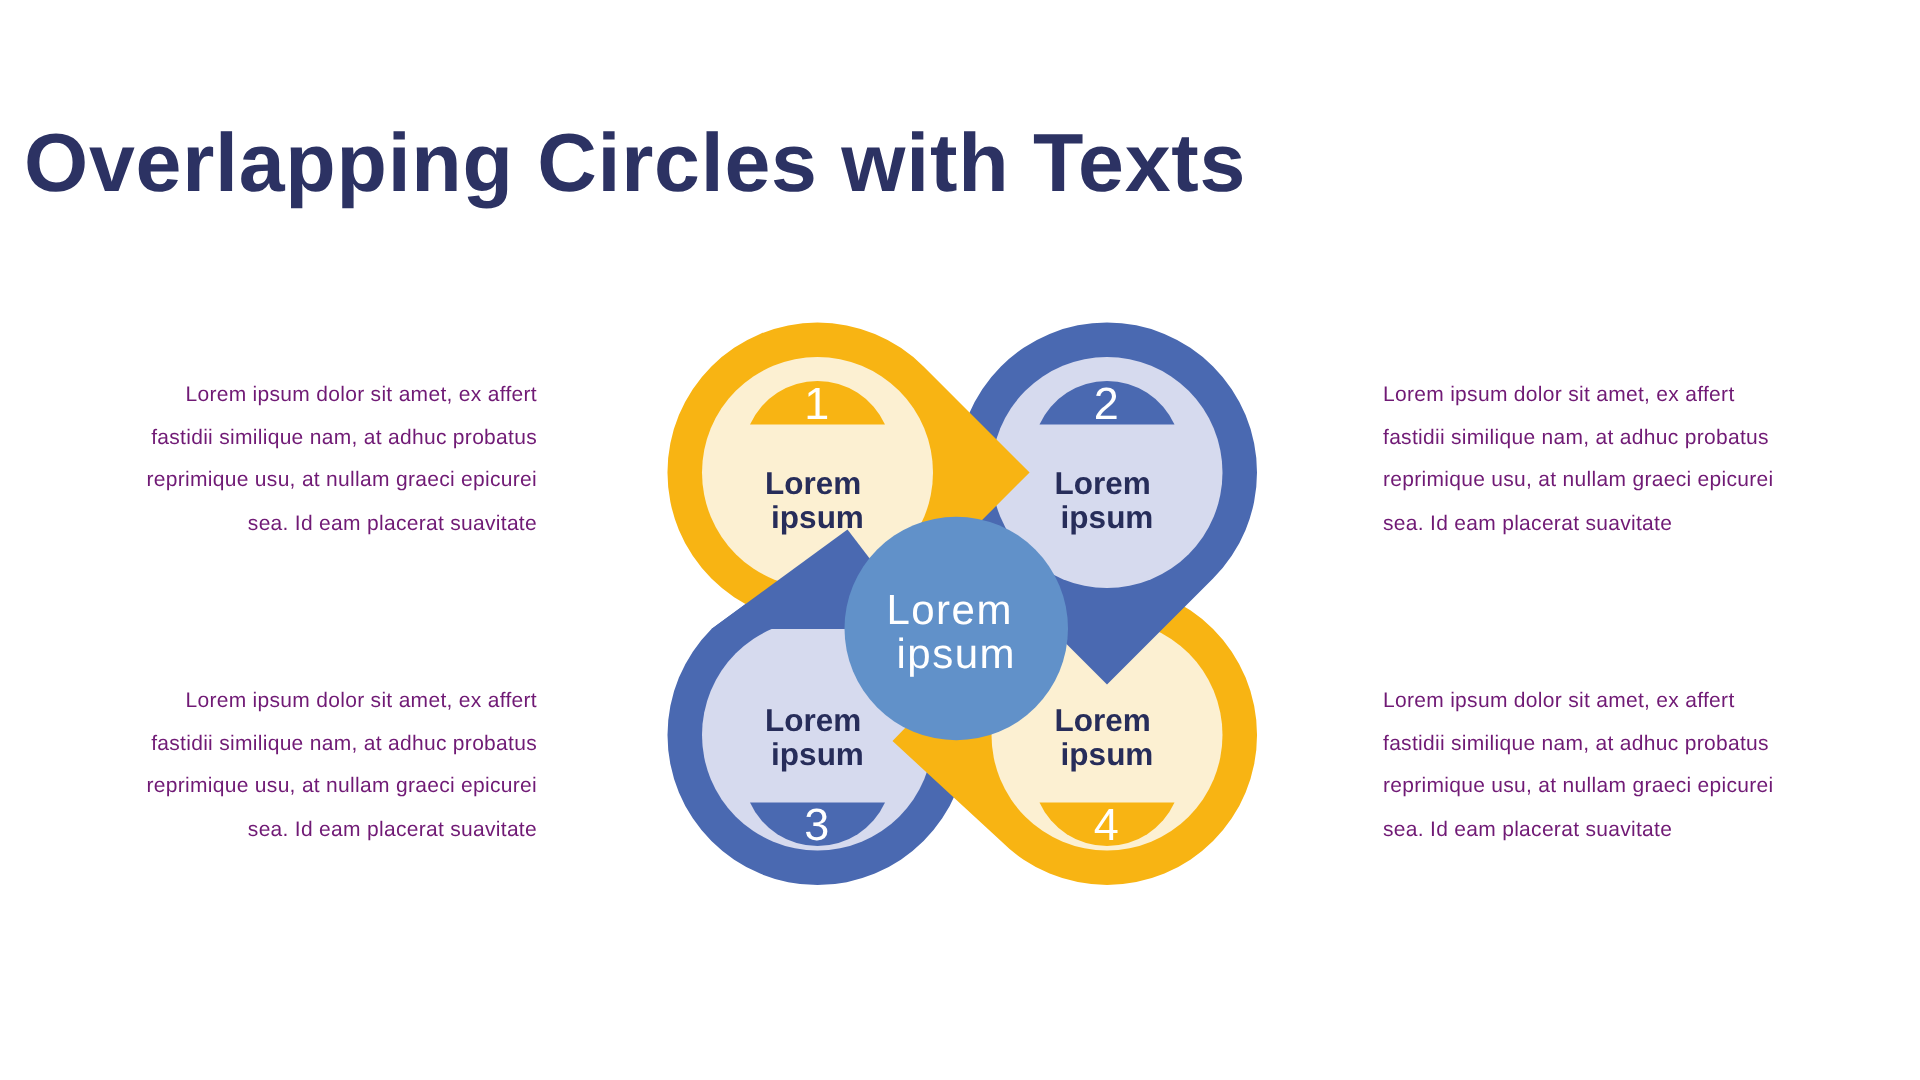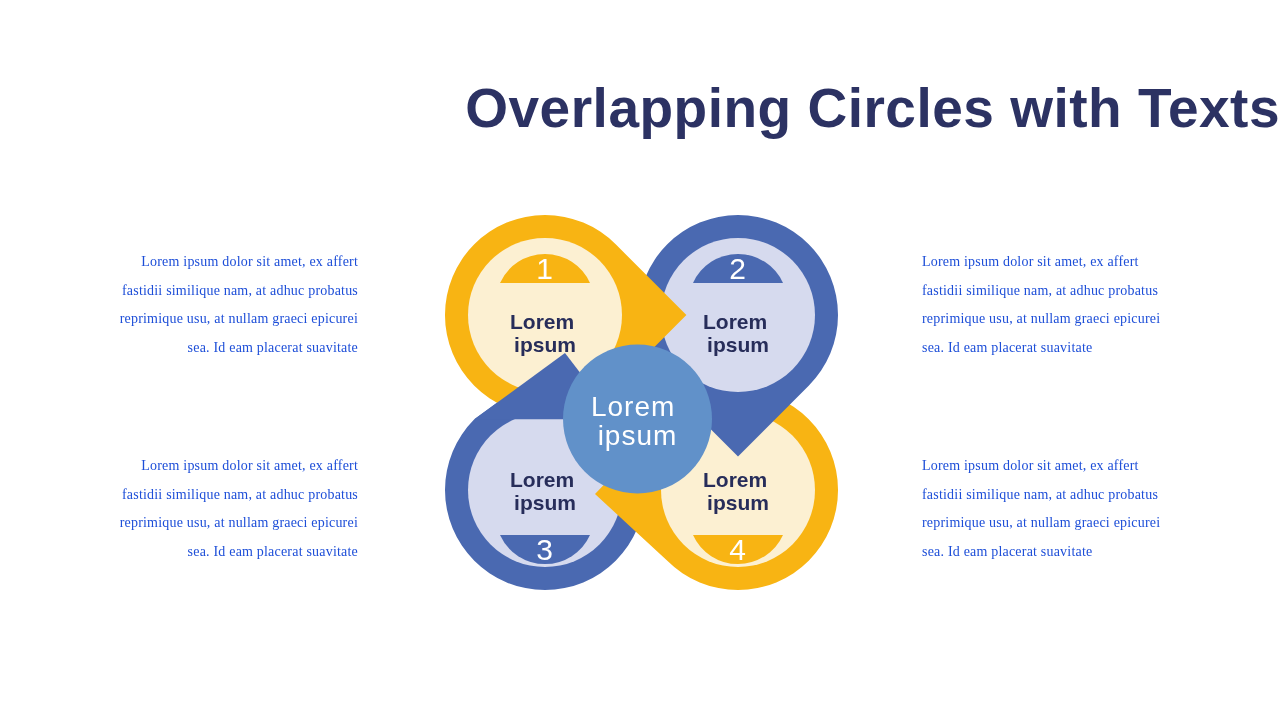"Overlapping Circles with Texts" .title { text-align: right -> left }
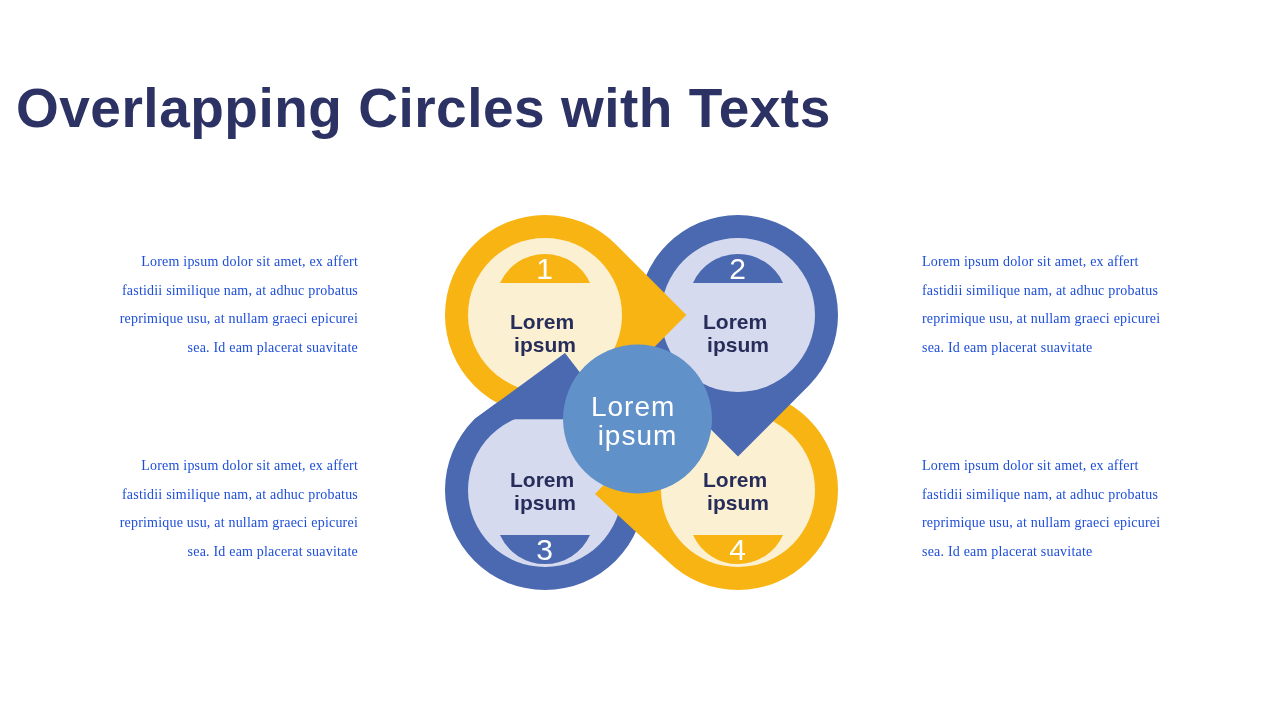"Lorem ipsum dolor sit amet," .tb { color: #1d4ed8 -> #701a75; font-family: Liberation Serif, serif -> none }
